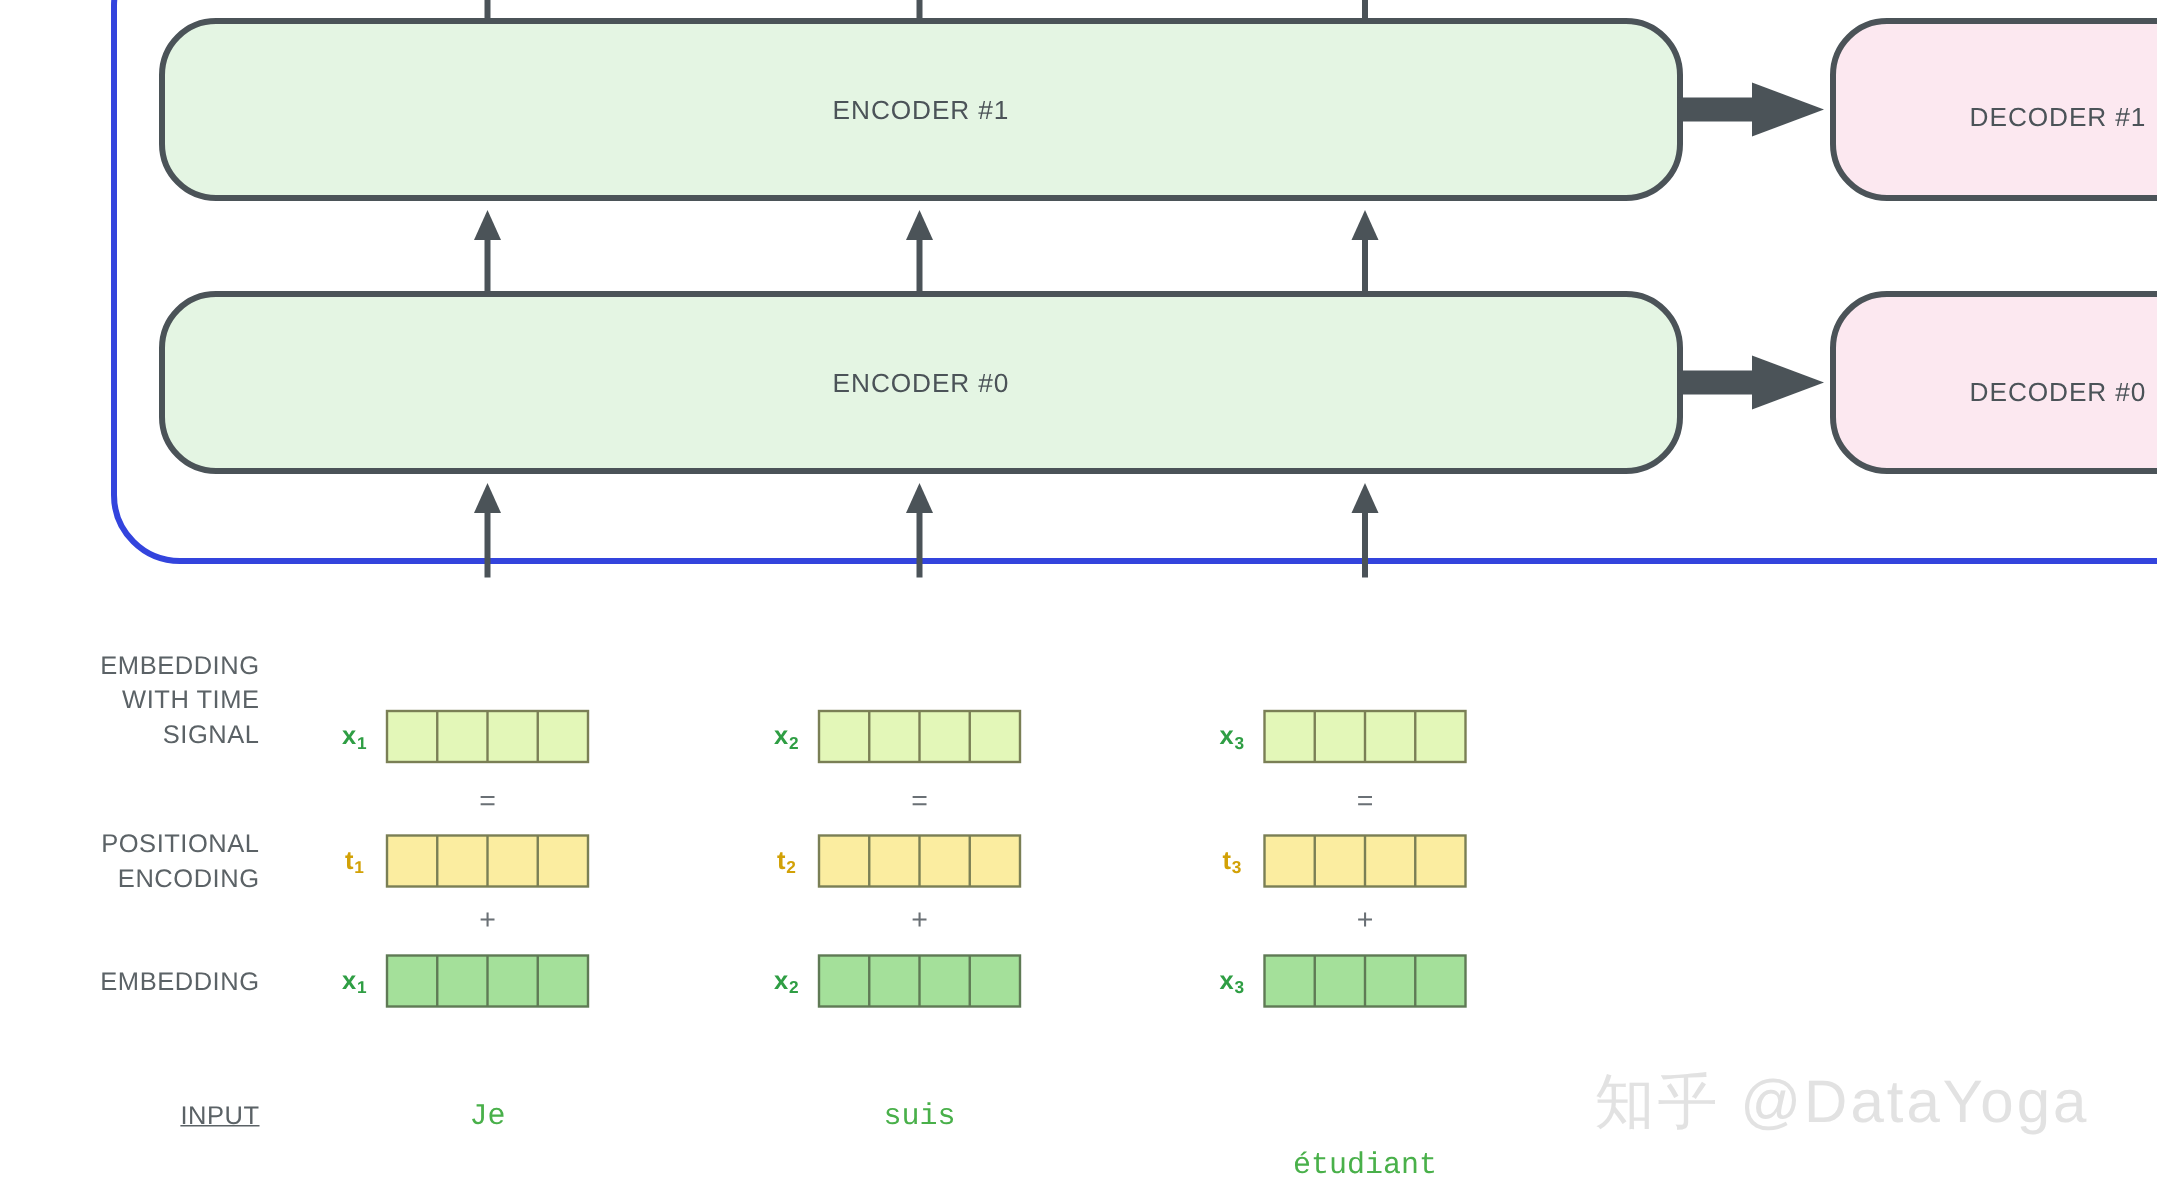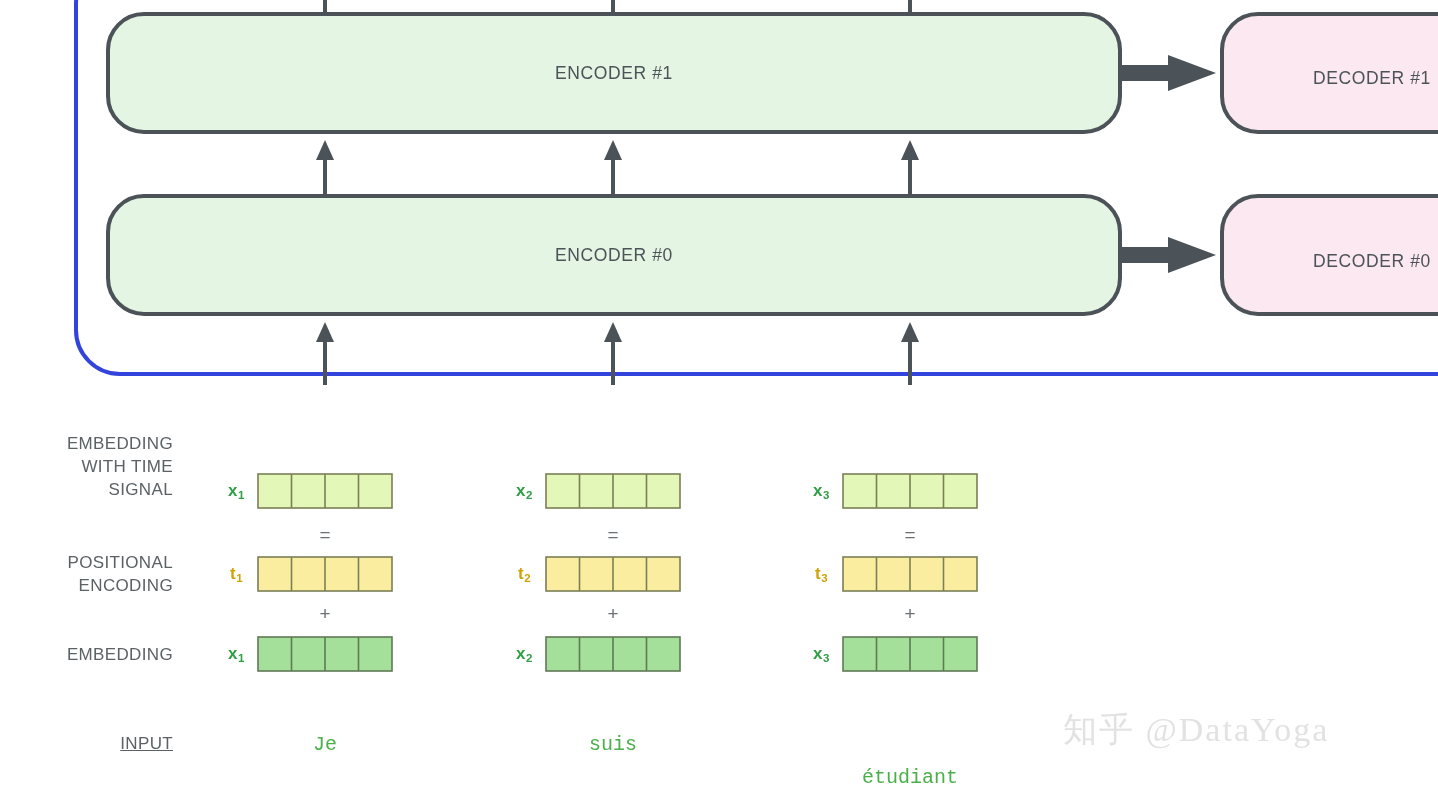"知乎 @DataYoga" .watermark { font-family: Liberation Serif, serif -> Liberation Sans, sans-serif; font-size: 34px -> 40px }
